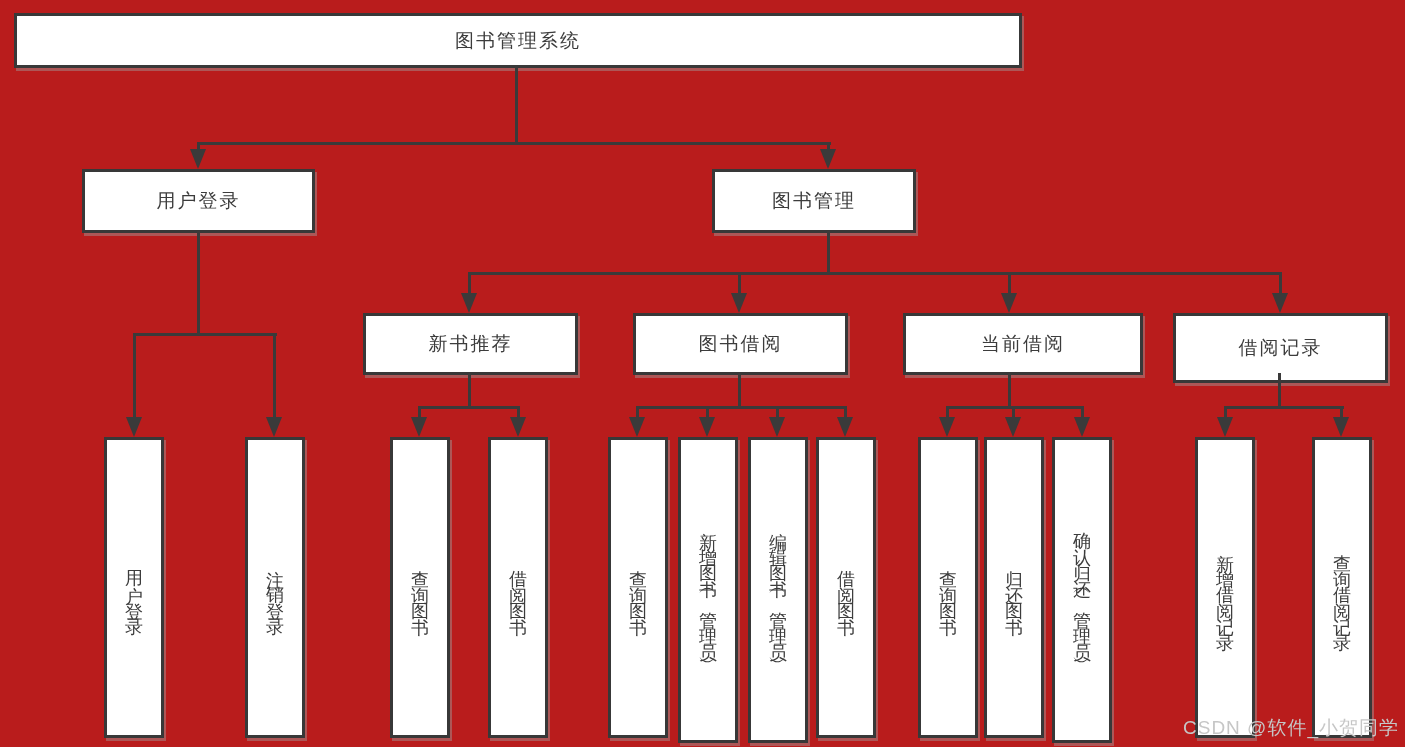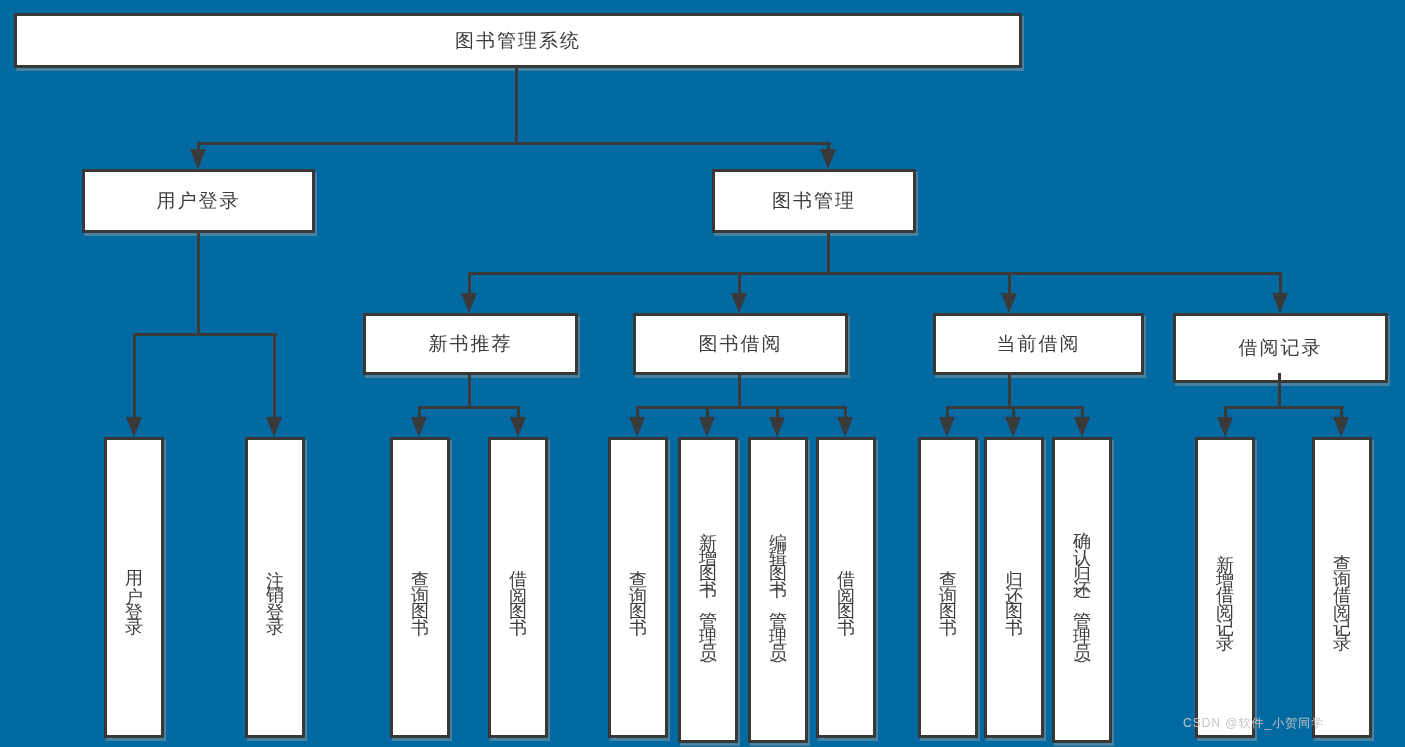"图书管理系统" .canvas { background: #0369a1 -> #b91c1c }
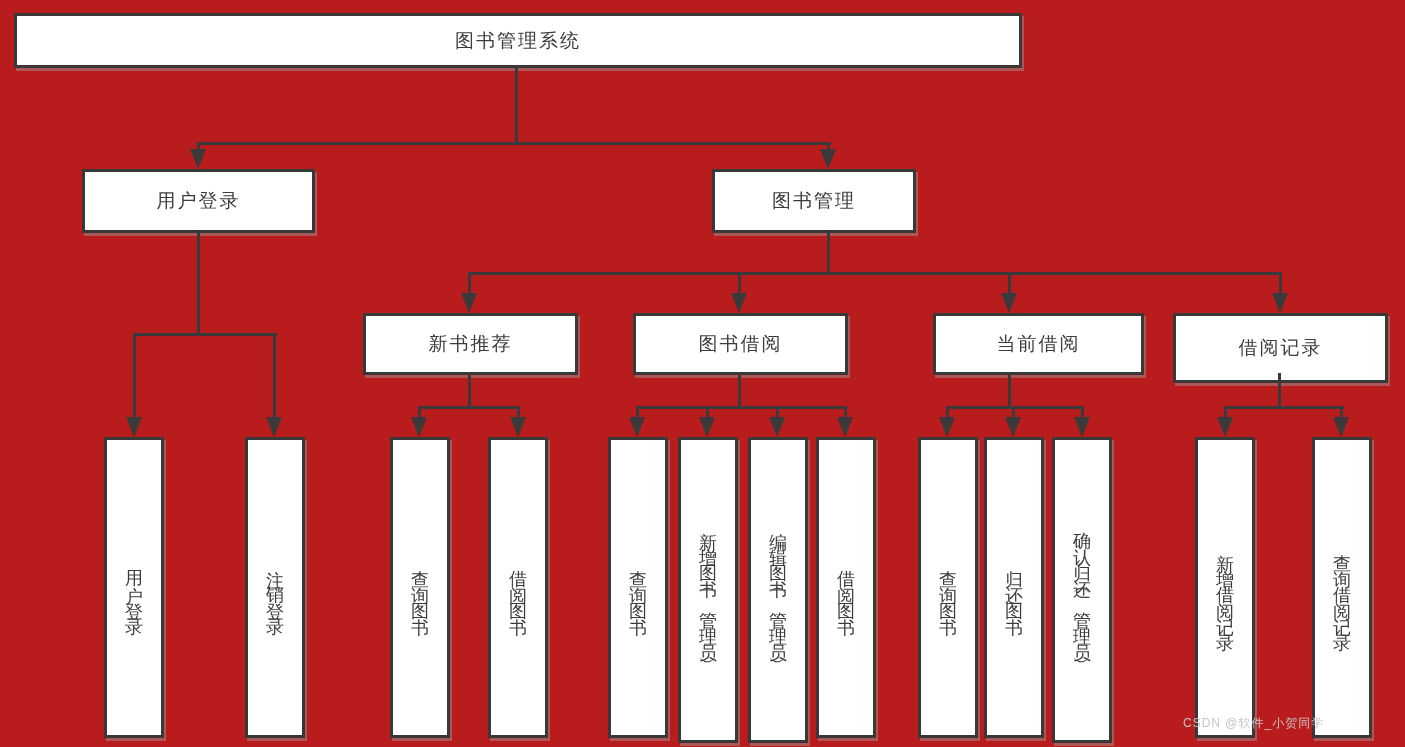"当前借阅" div.box { left: 933px -> 903px; width: 211px -> 240px }
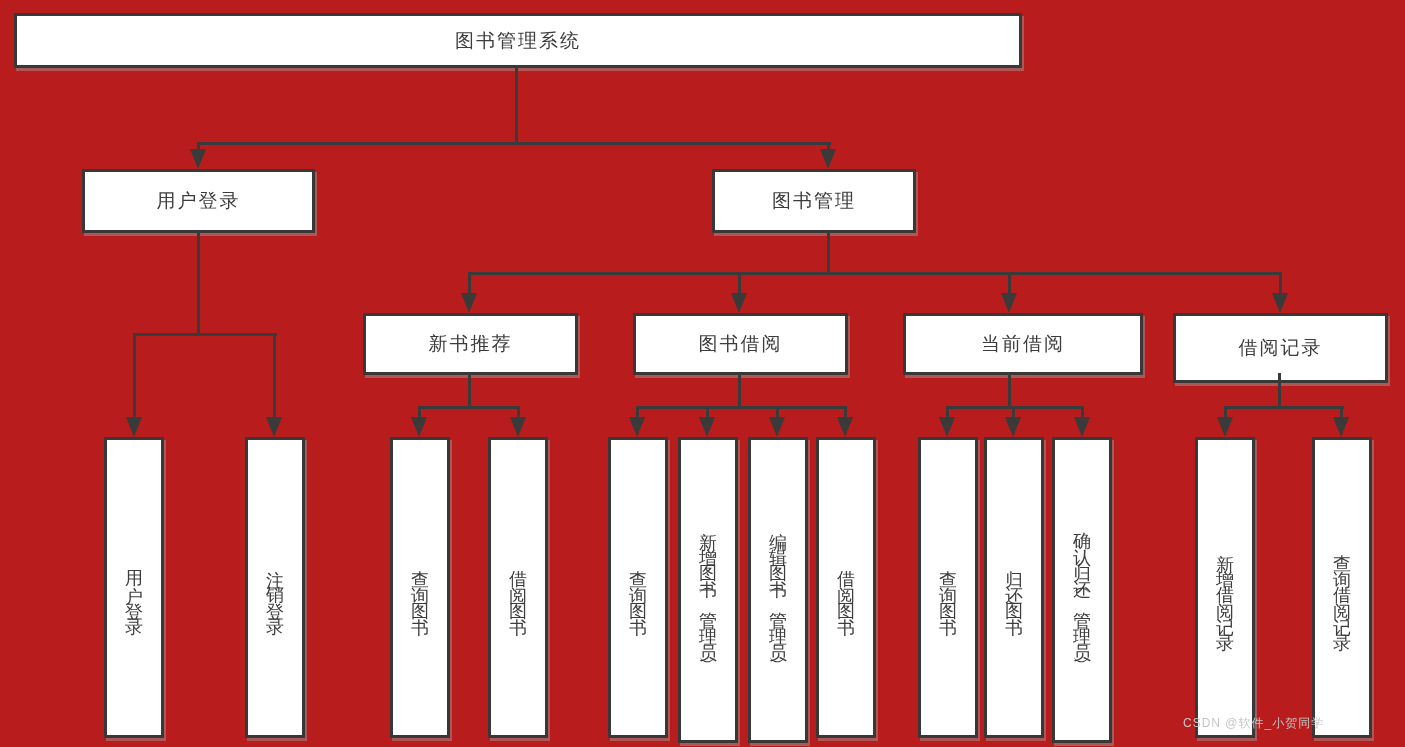"CSDN @软件_小贺同学" .watermark { font-size: 12px -> 19px }
